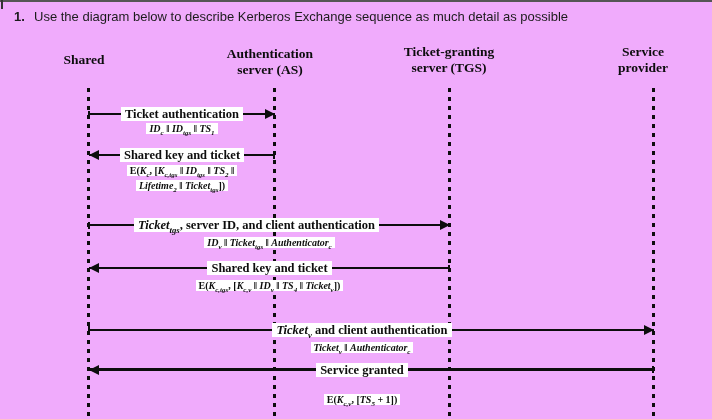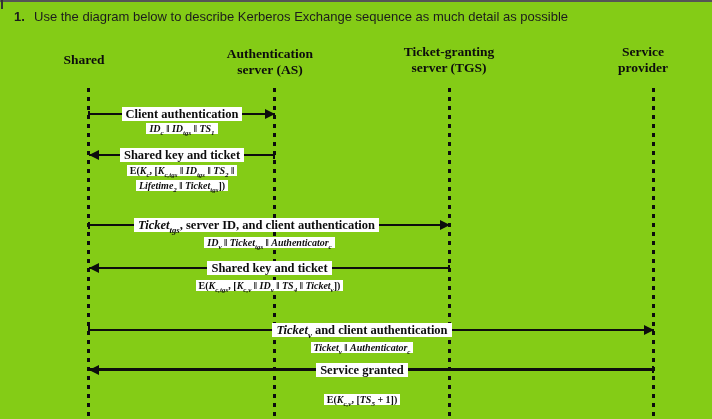"1. Use the diagram below" #screen { background: #84cc16 -> #f0abfc }
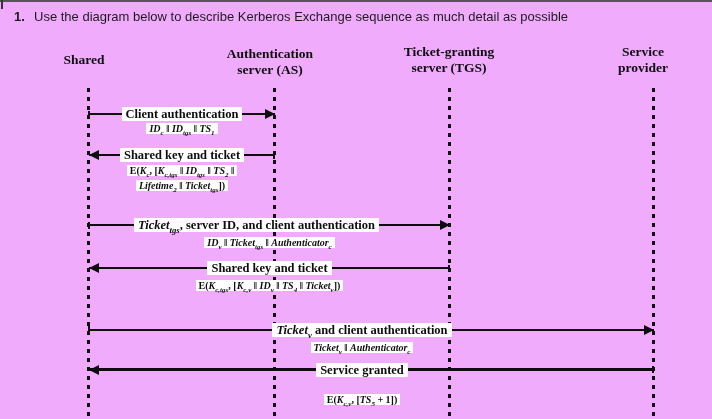"Client authentication" span { text: Client -> Ticket }
